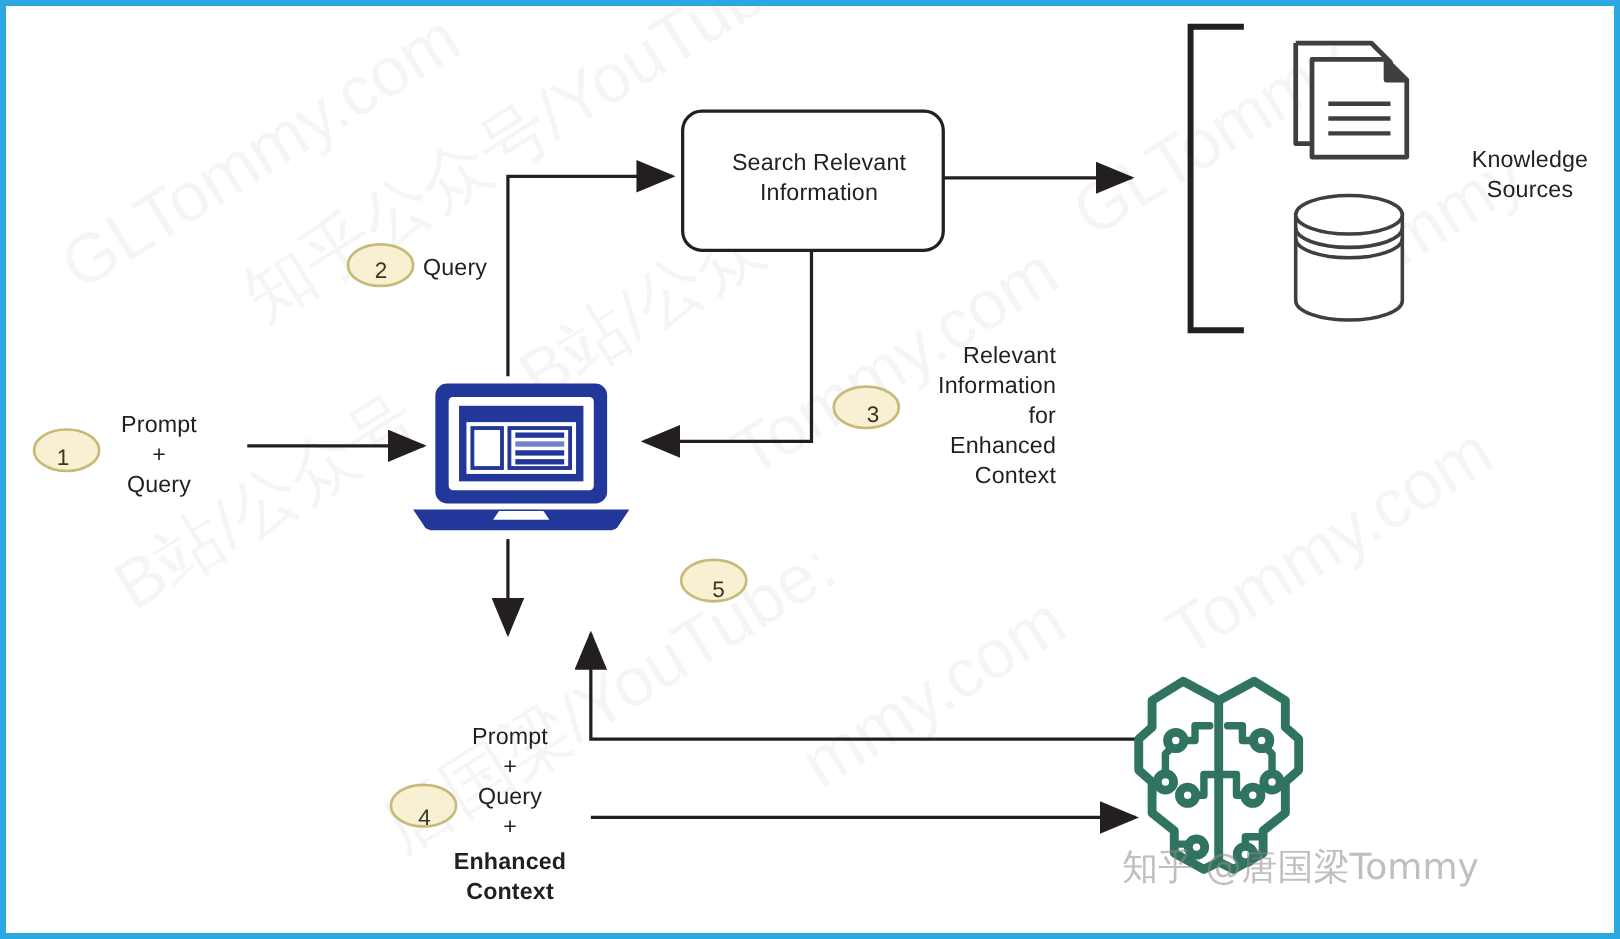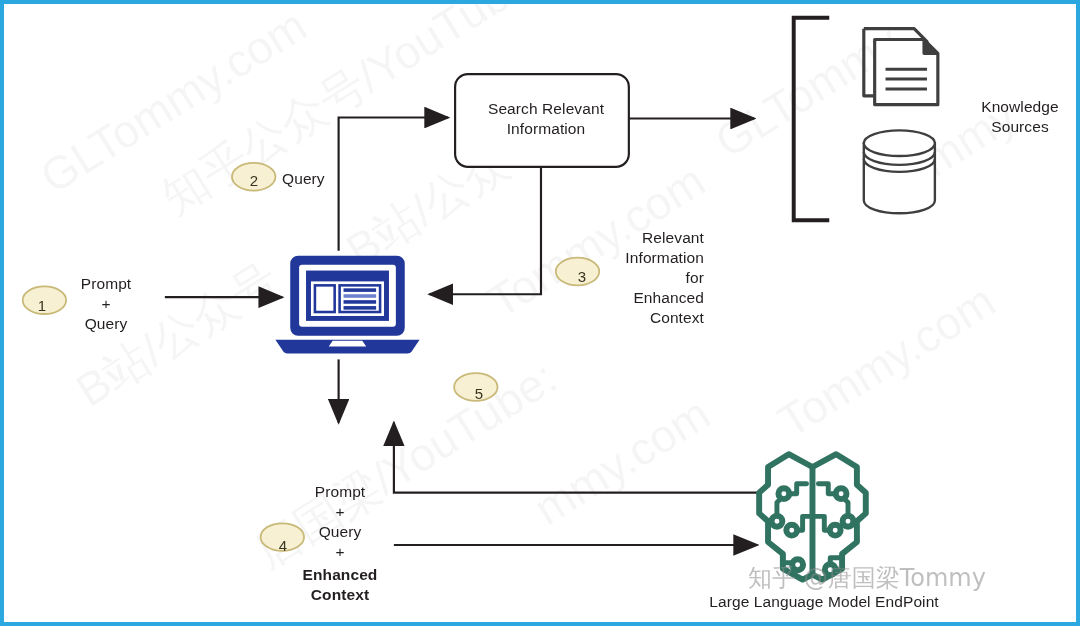"Large Language Model EndPoint" div.txt { html: <div>Large Language Model EndPoint</div> -> none }
